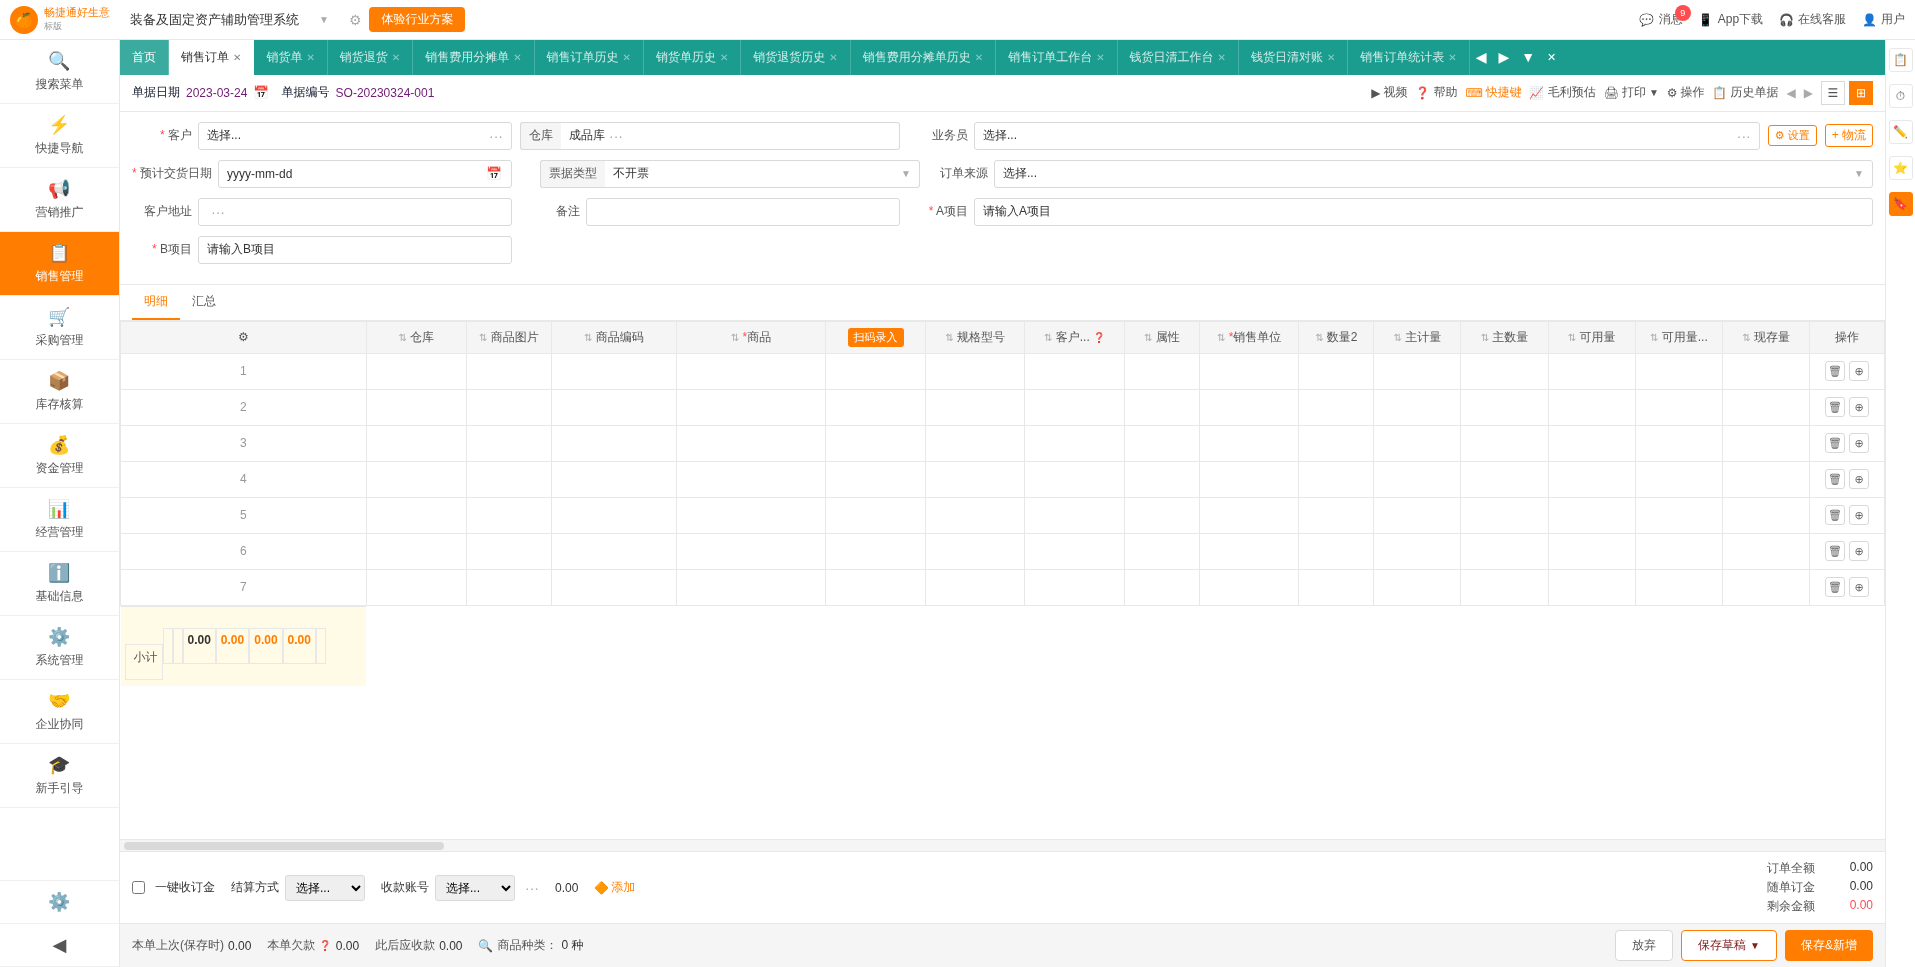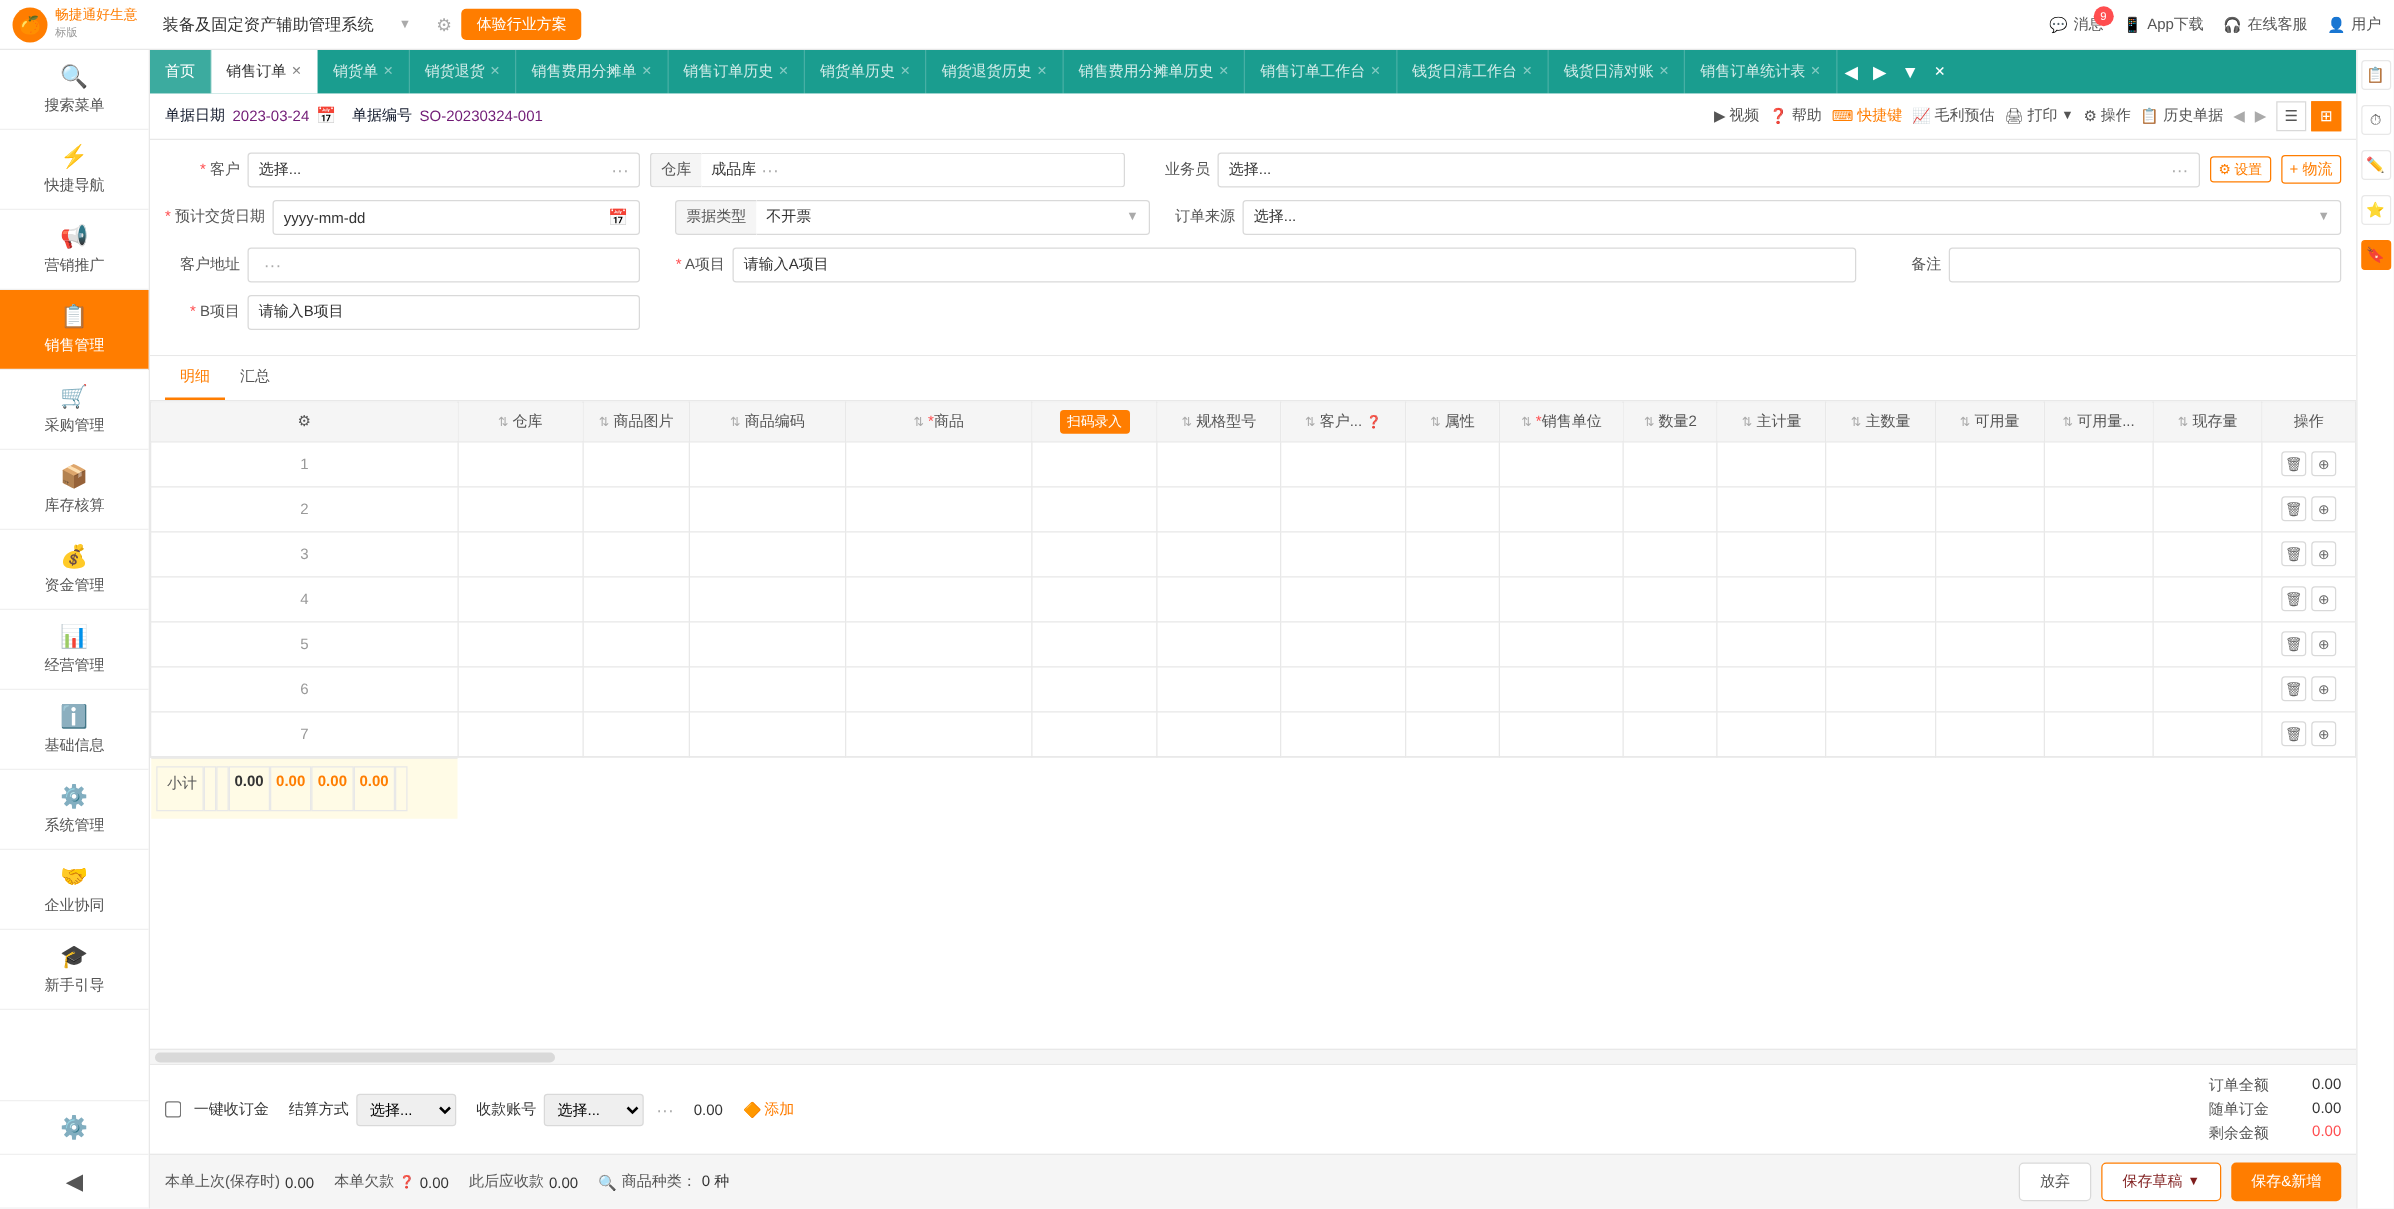"A项目" div.field-item { order: before "备注" -> after "备注" }
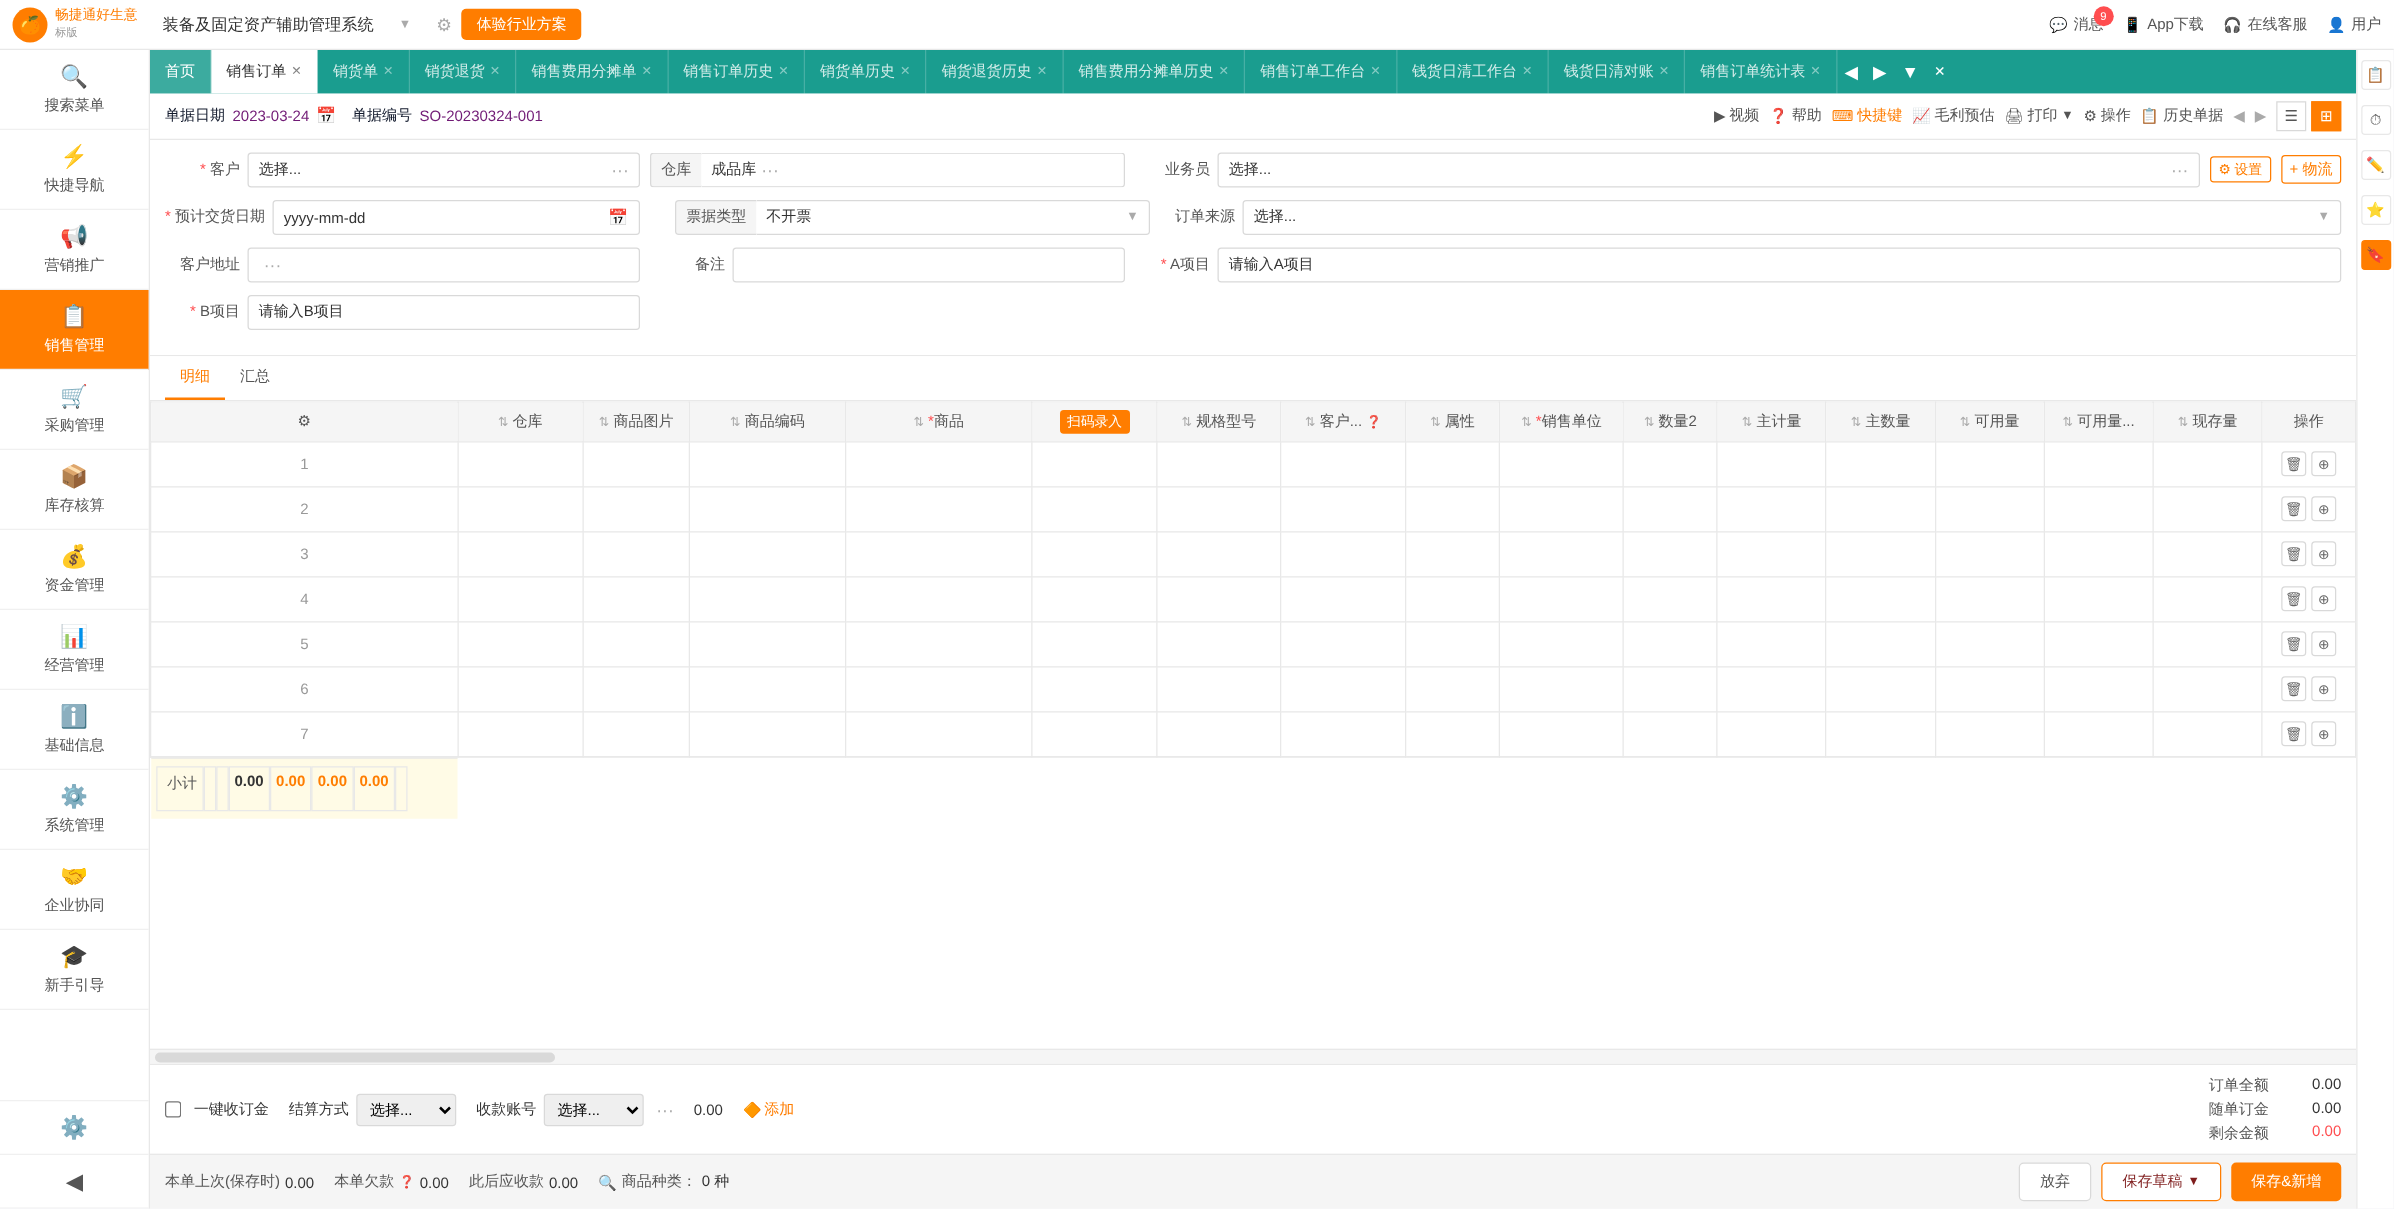"小计" td { margin-top: none -> 31px }
